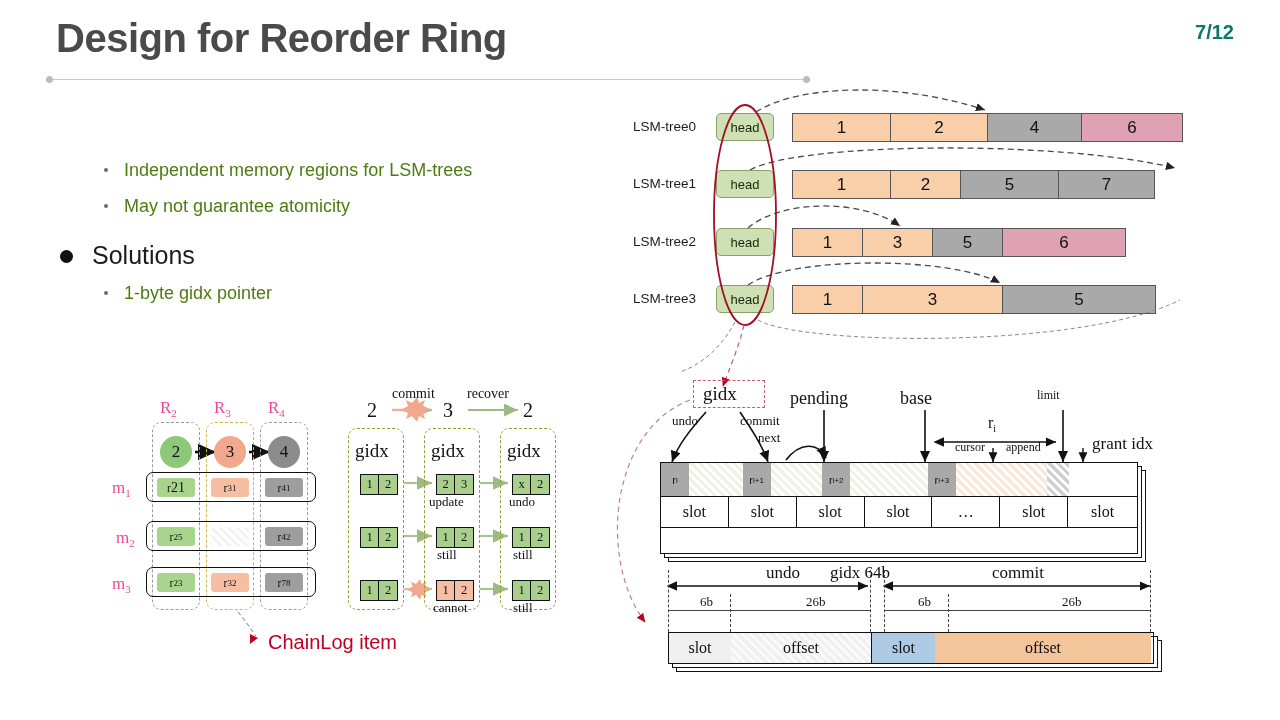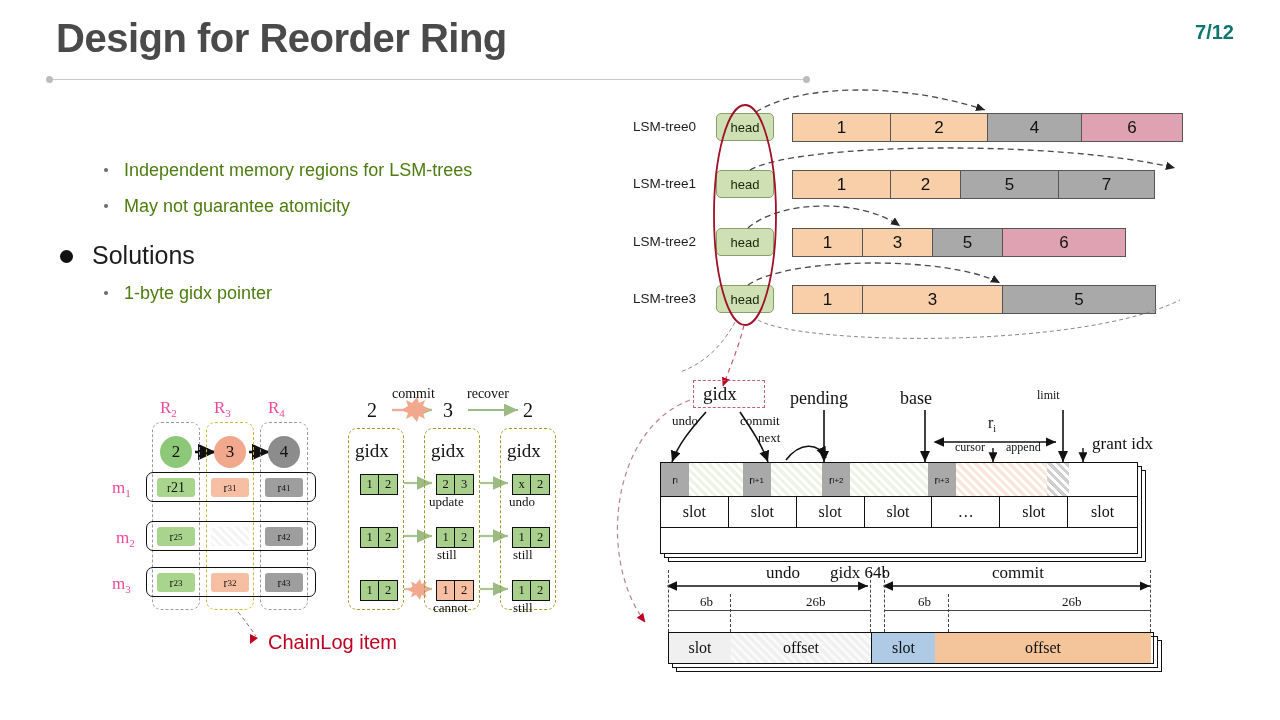"43" sub { text: 43 -> 78 }
